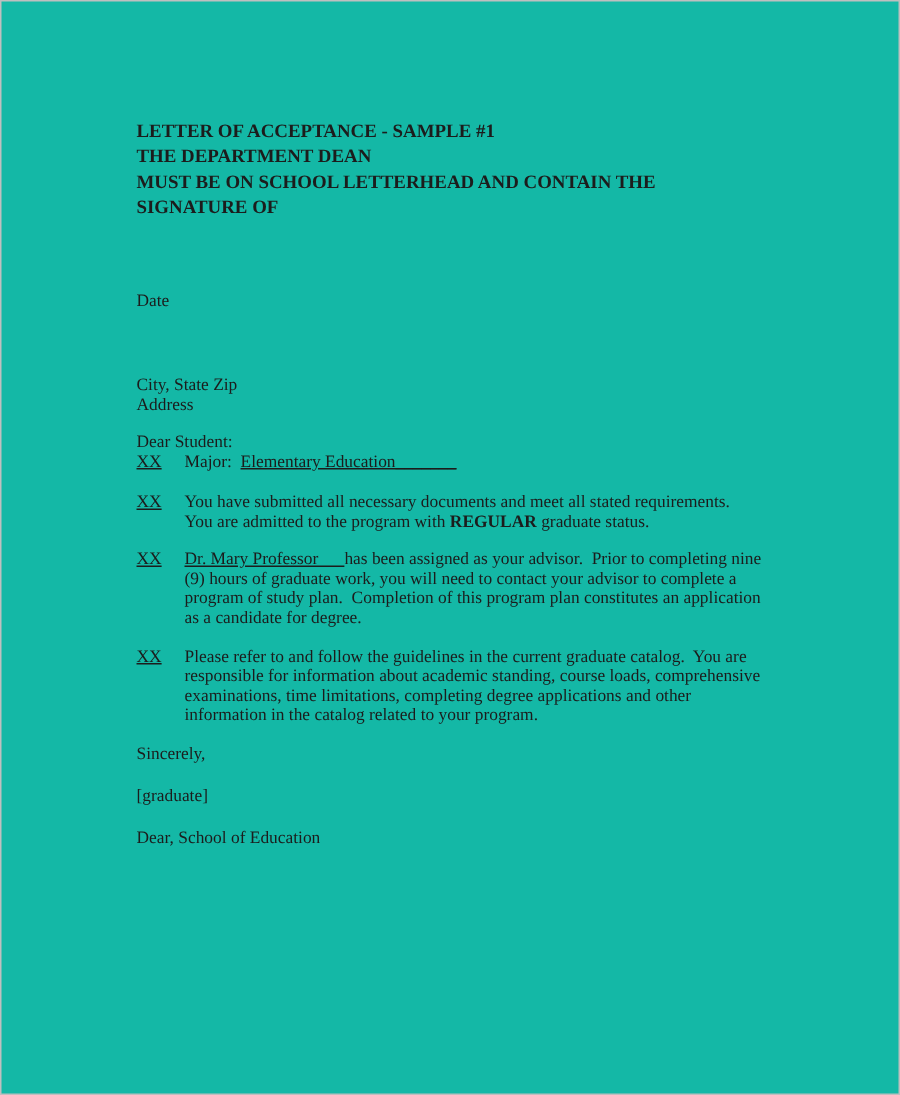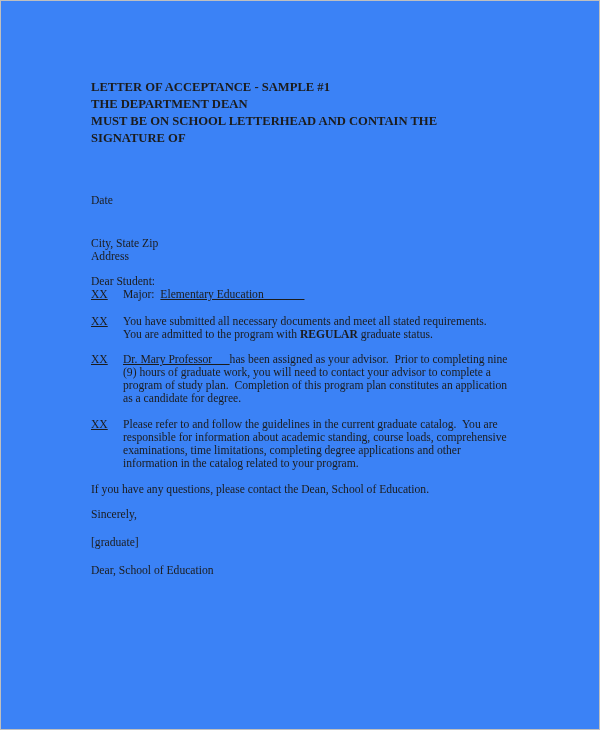"LETTER OF ACCEPTANCE - SAMPLE" .page { background: #3b82f6 -> #14b8a6 }
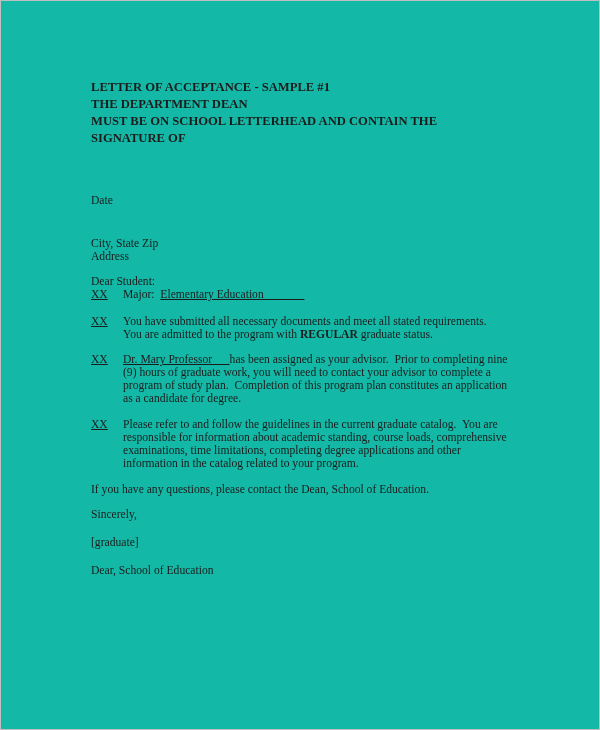"Date" .date-line { margin-bottom: 30px -> 43px }
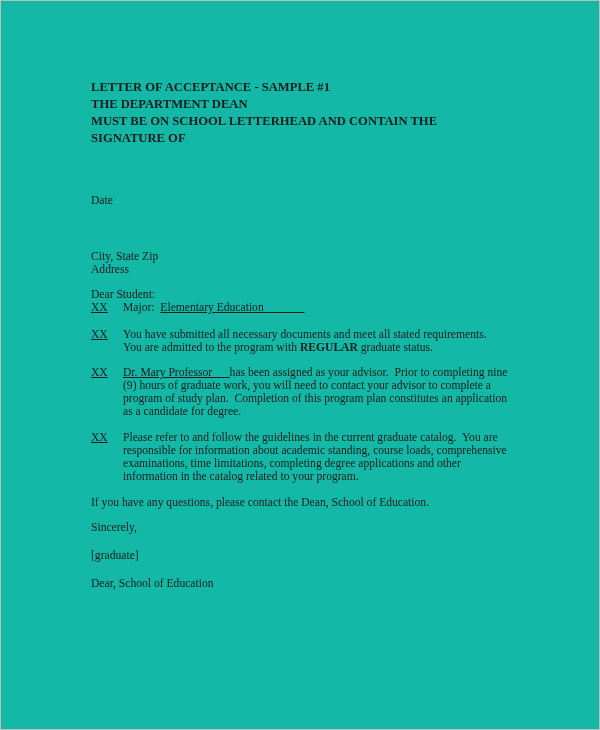"If you have any questions," div.para { html: <div>If you have any questions, please contact the Dean, School of Education.</div> -> none }
